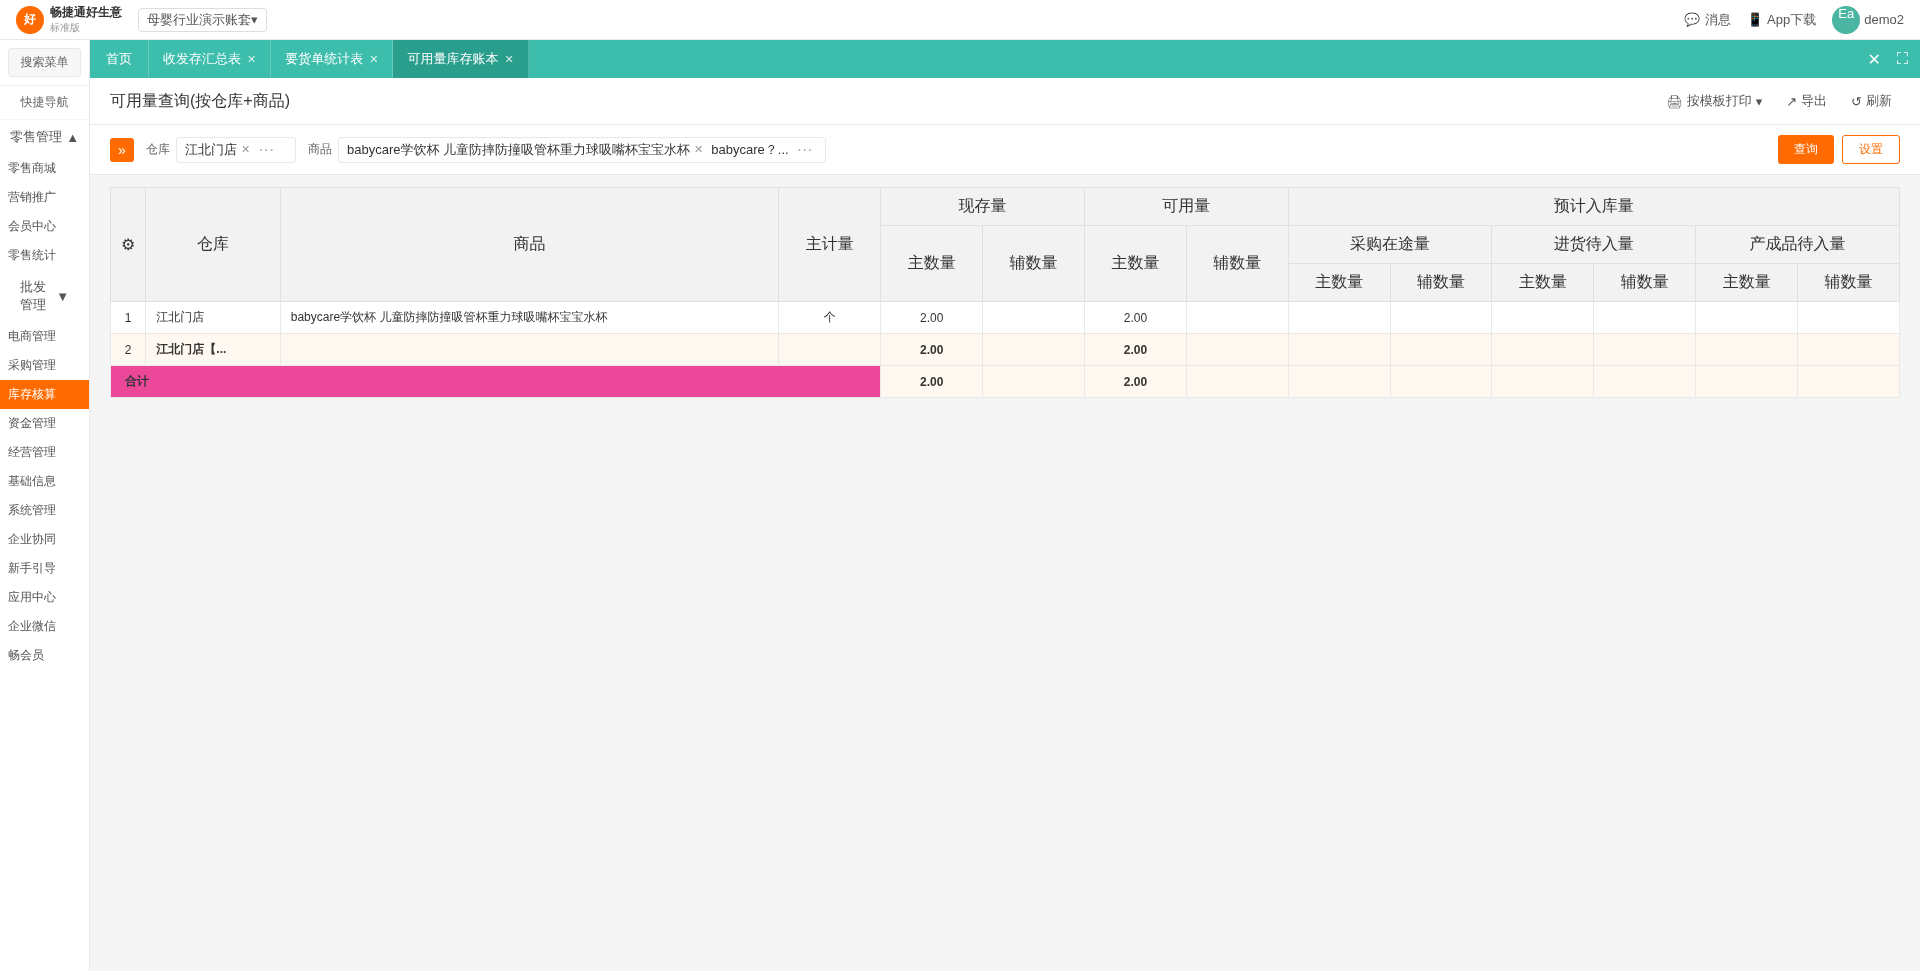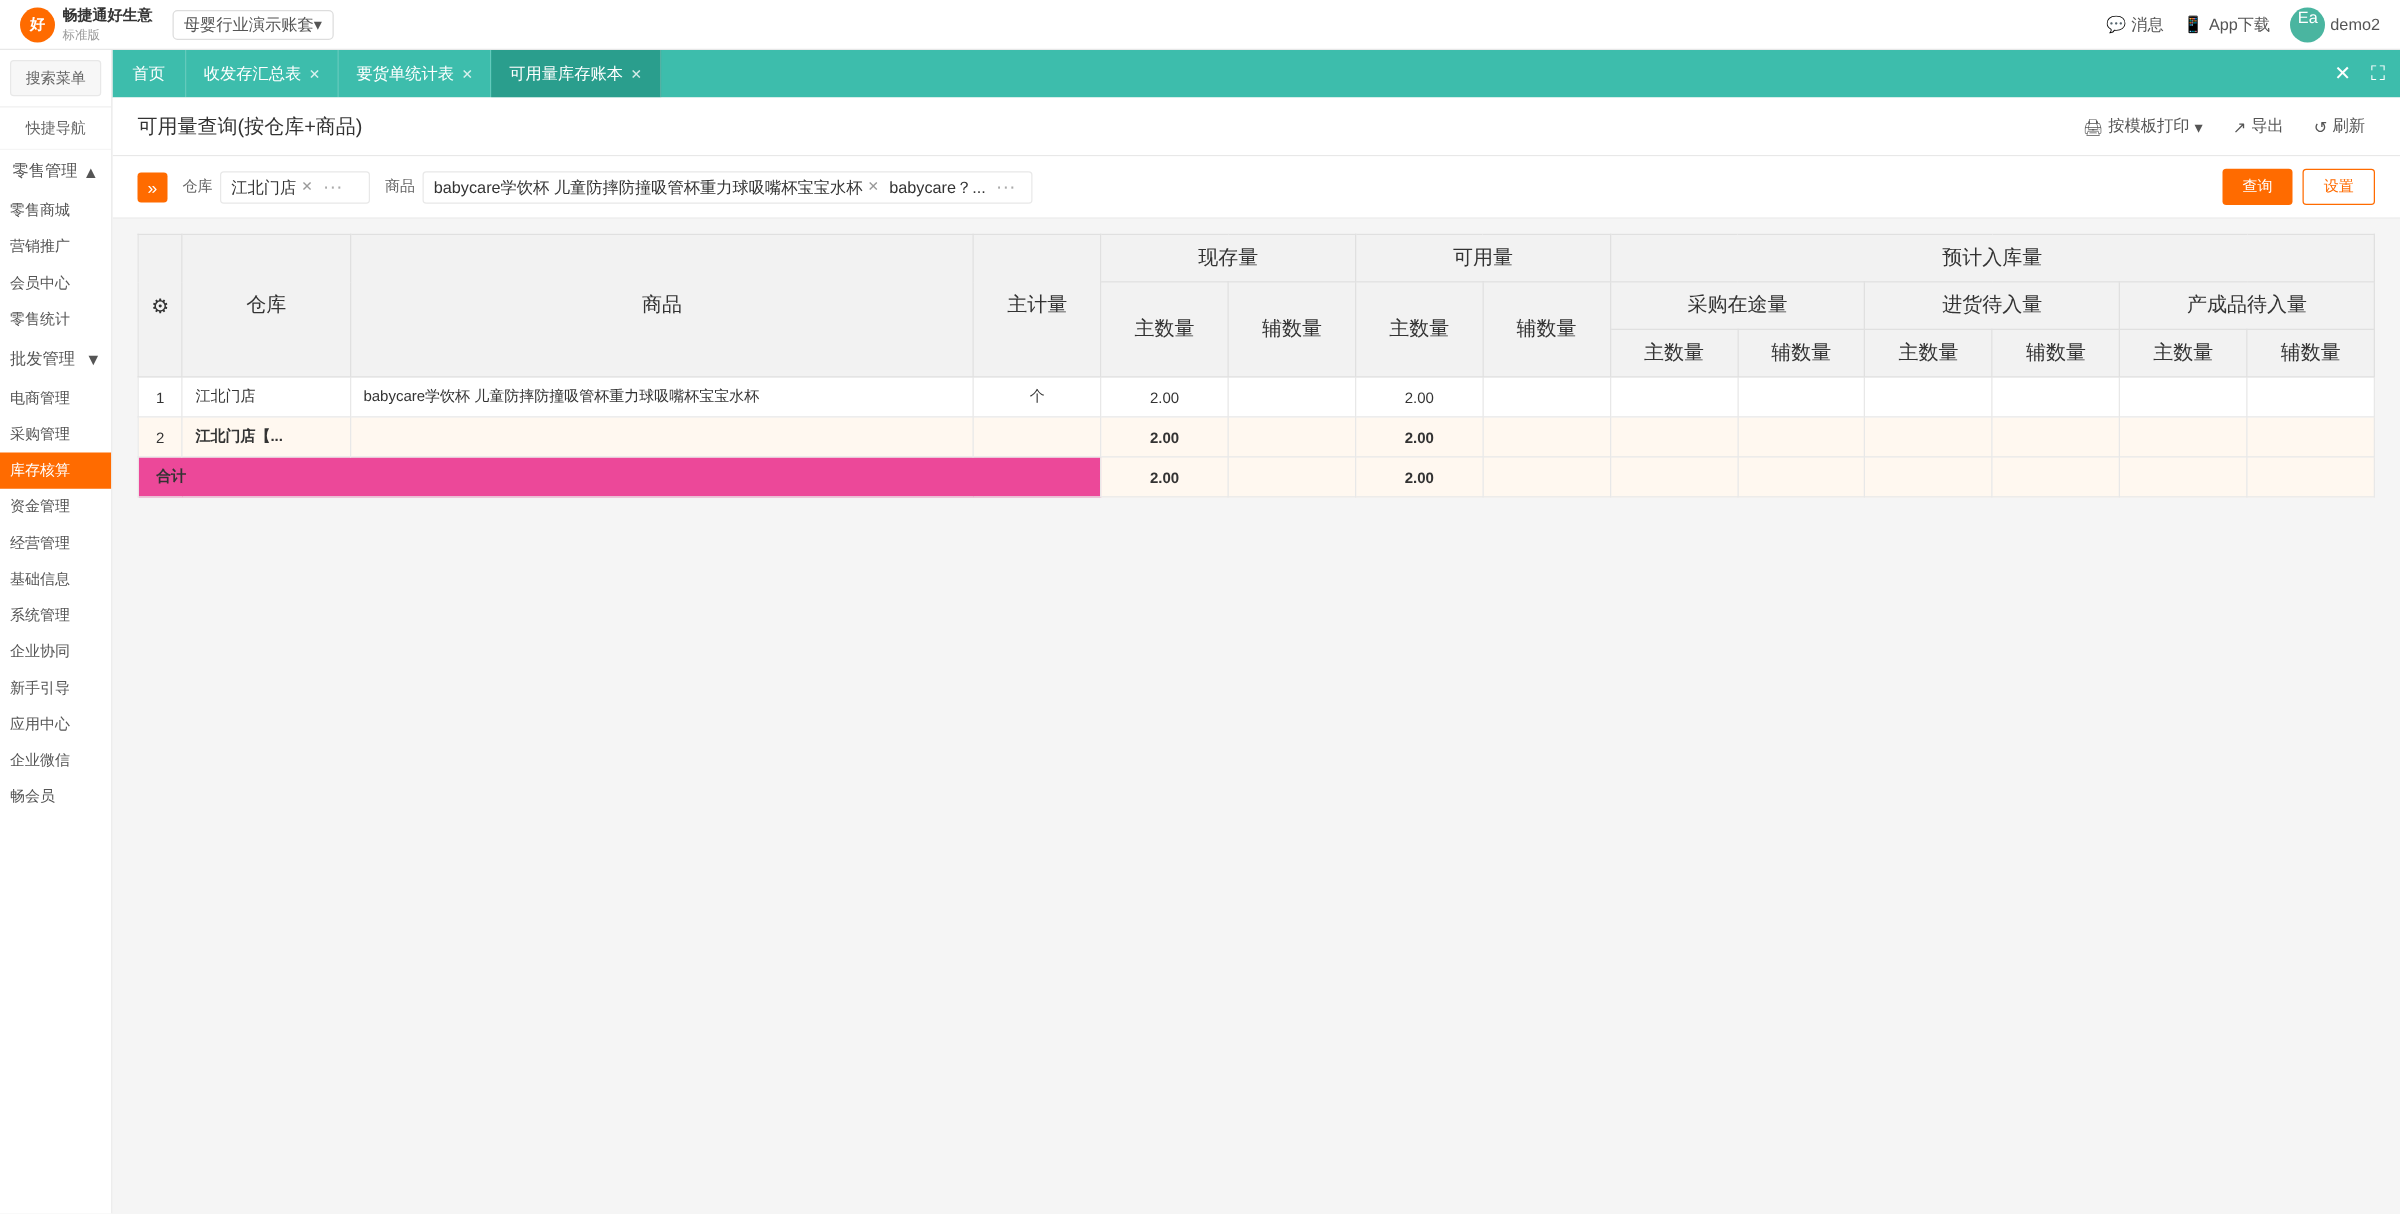"批发管理" div.sidebar-item { padding: 8px 8px -> 8px 20px }
